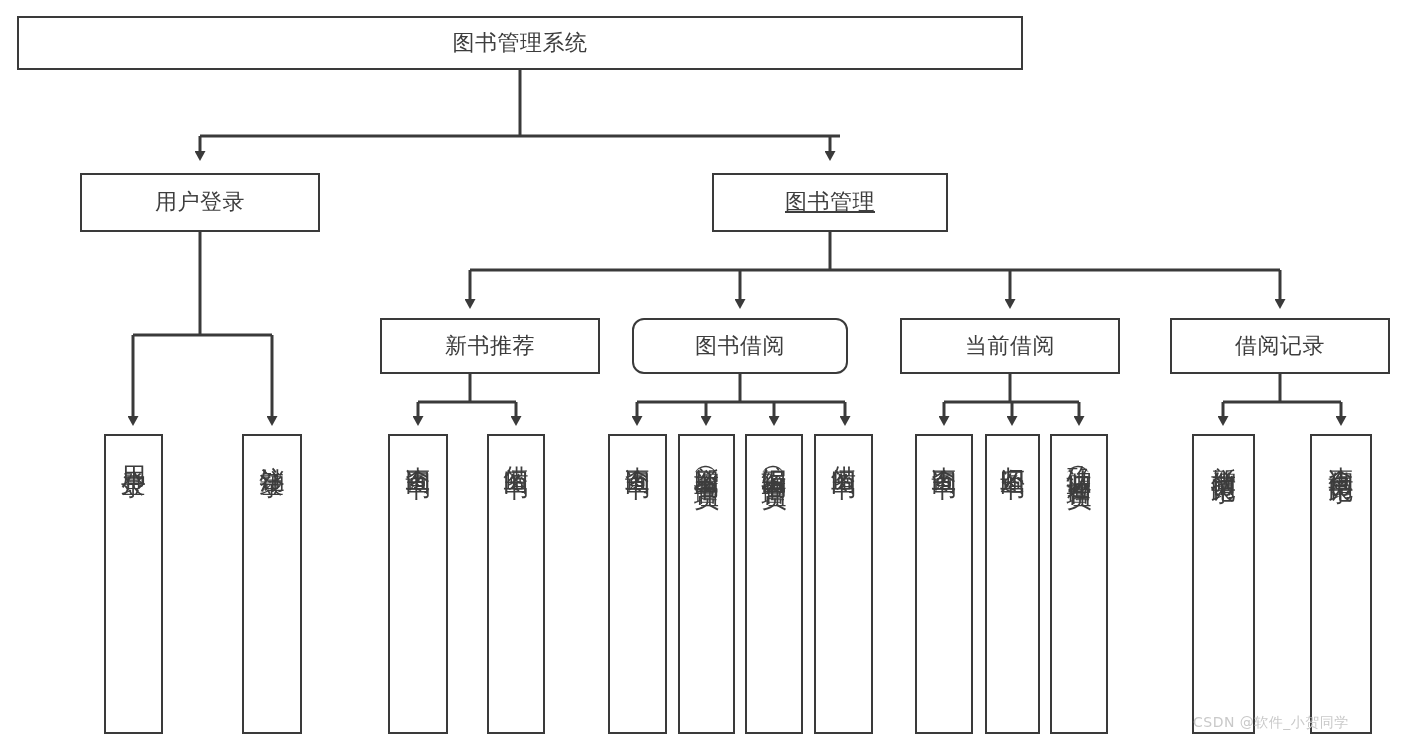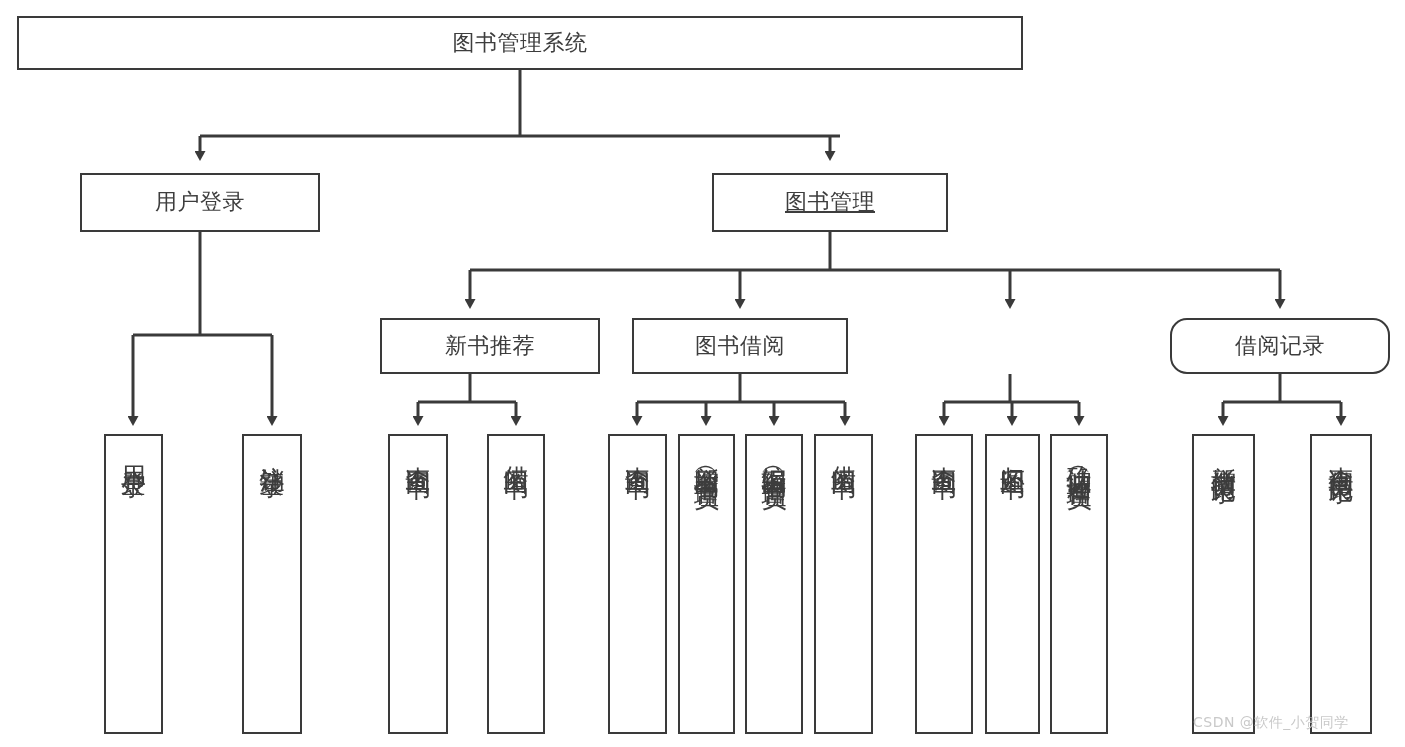"图书借阅" div.node { border-radius: none -> 12px }
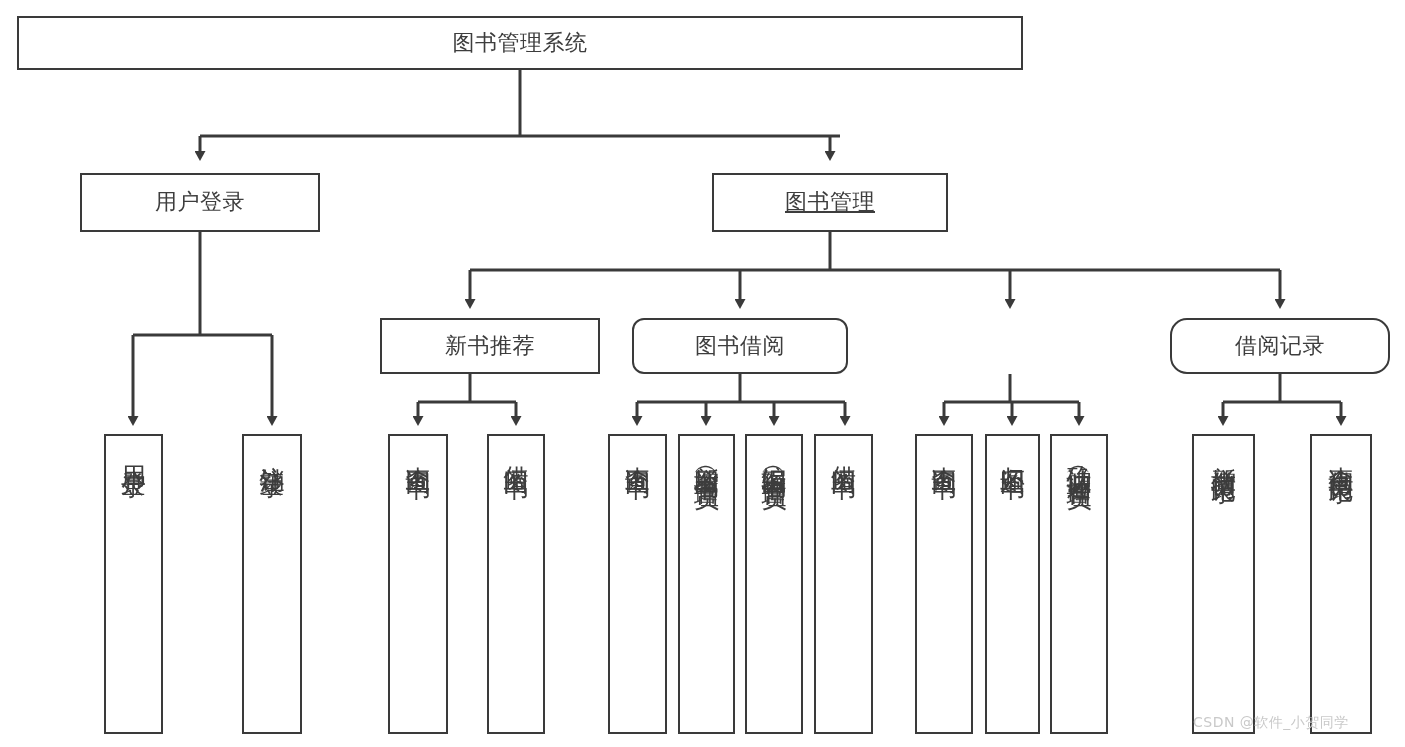"当前借阅" div.node { html: none -> <div> <span>当前借阅</span> </div> }
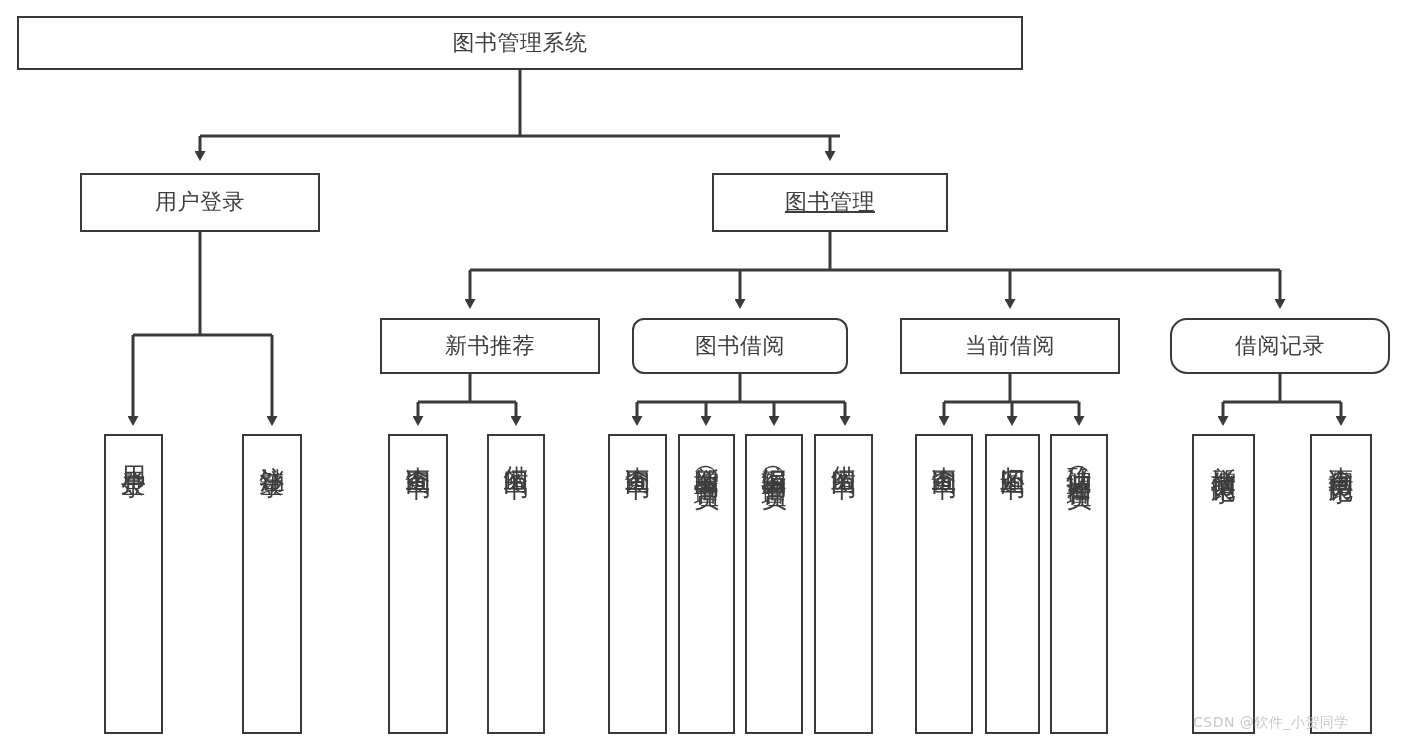"借阅记录" div.node { border-radius: 17px -> none }
